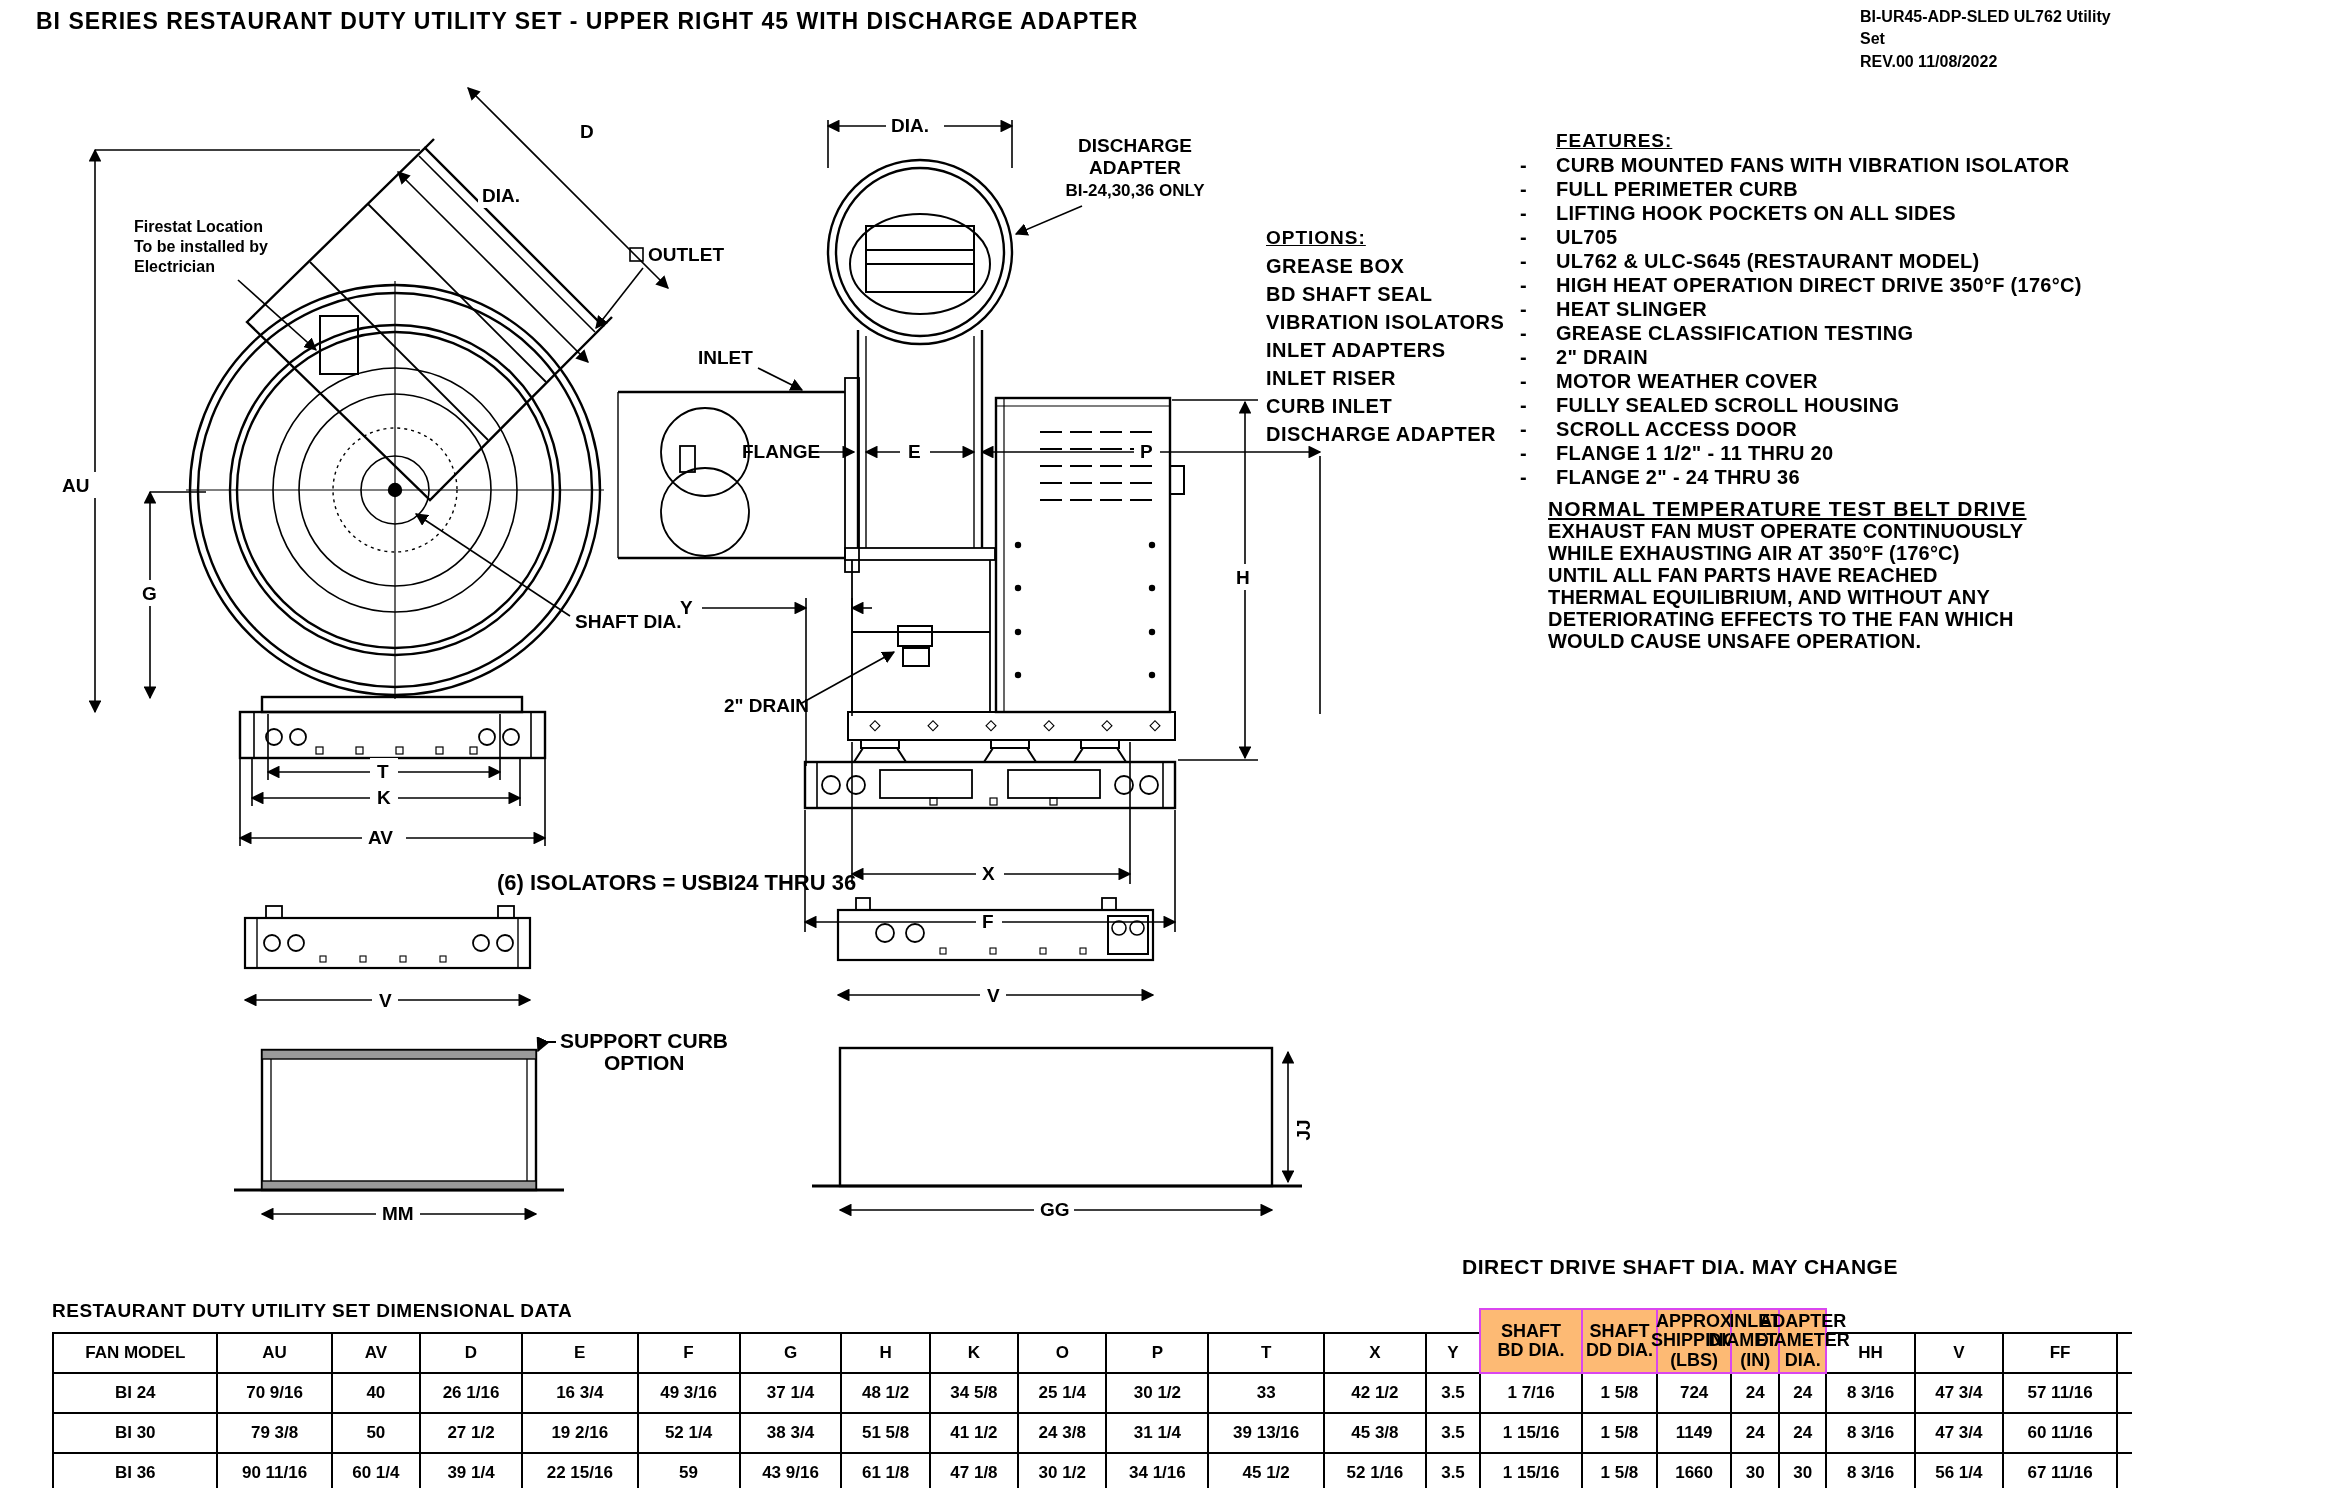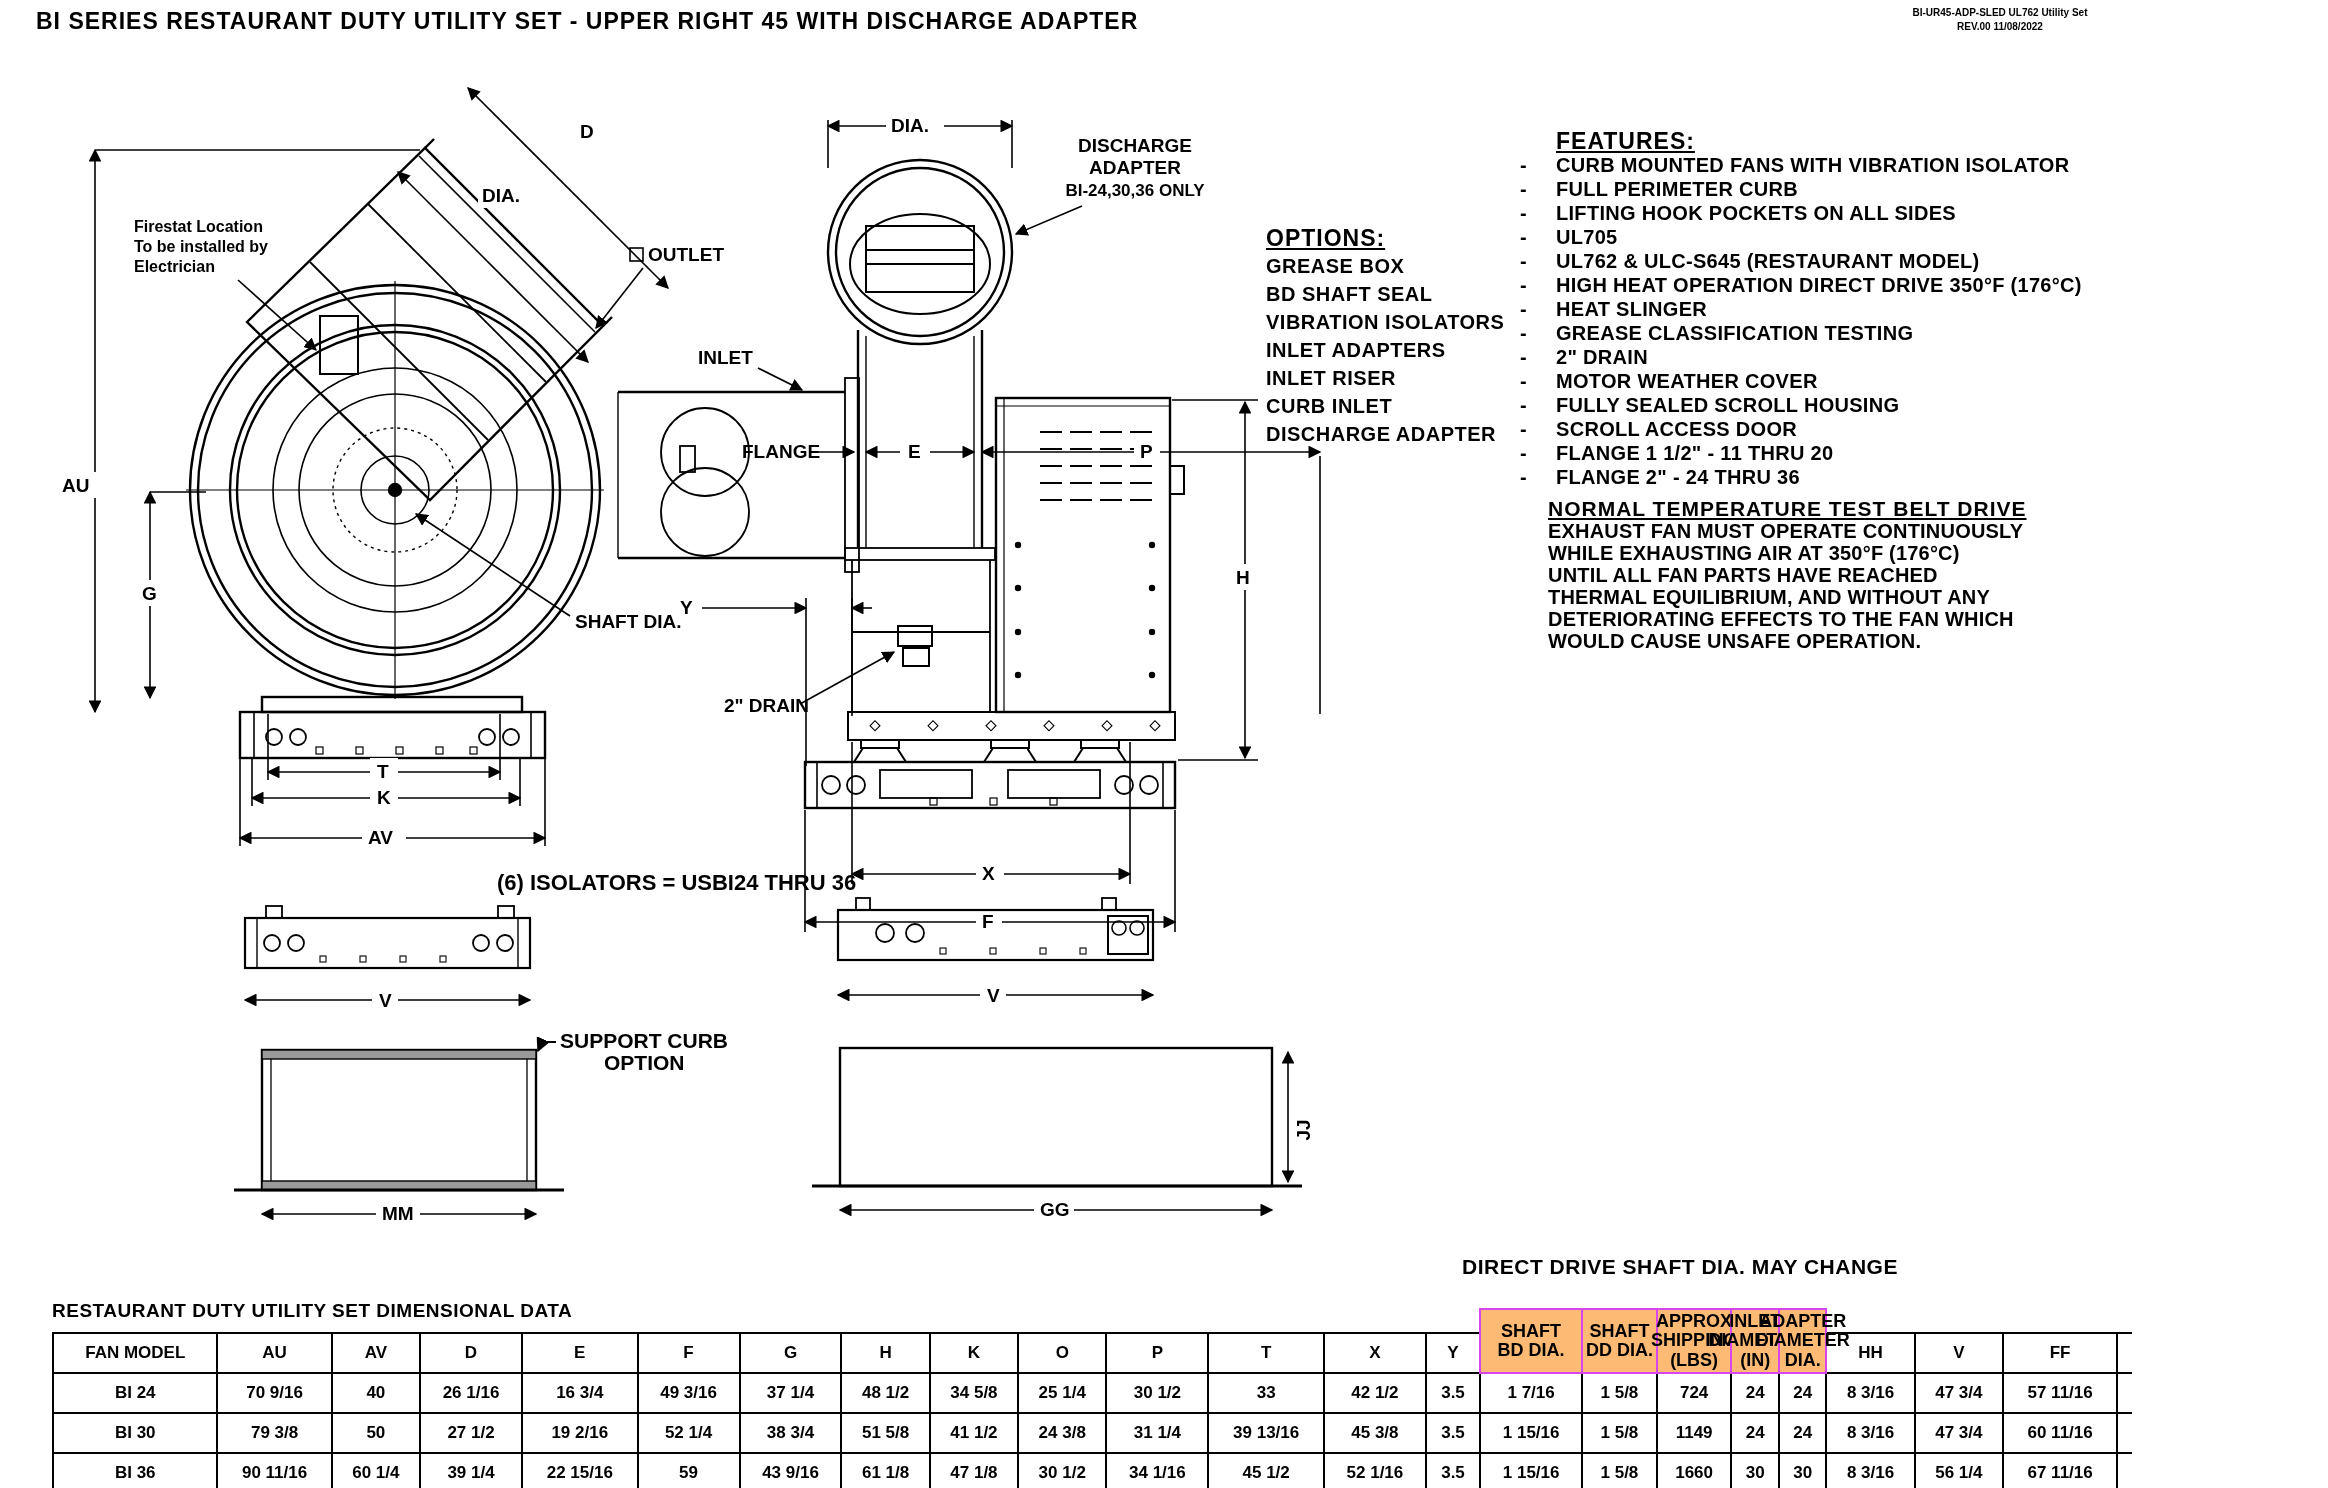"BI-UR45-ADP-SLED UL762 Utility Set" .docref { font-size: 10px -> 16px; text-align: center -> none }
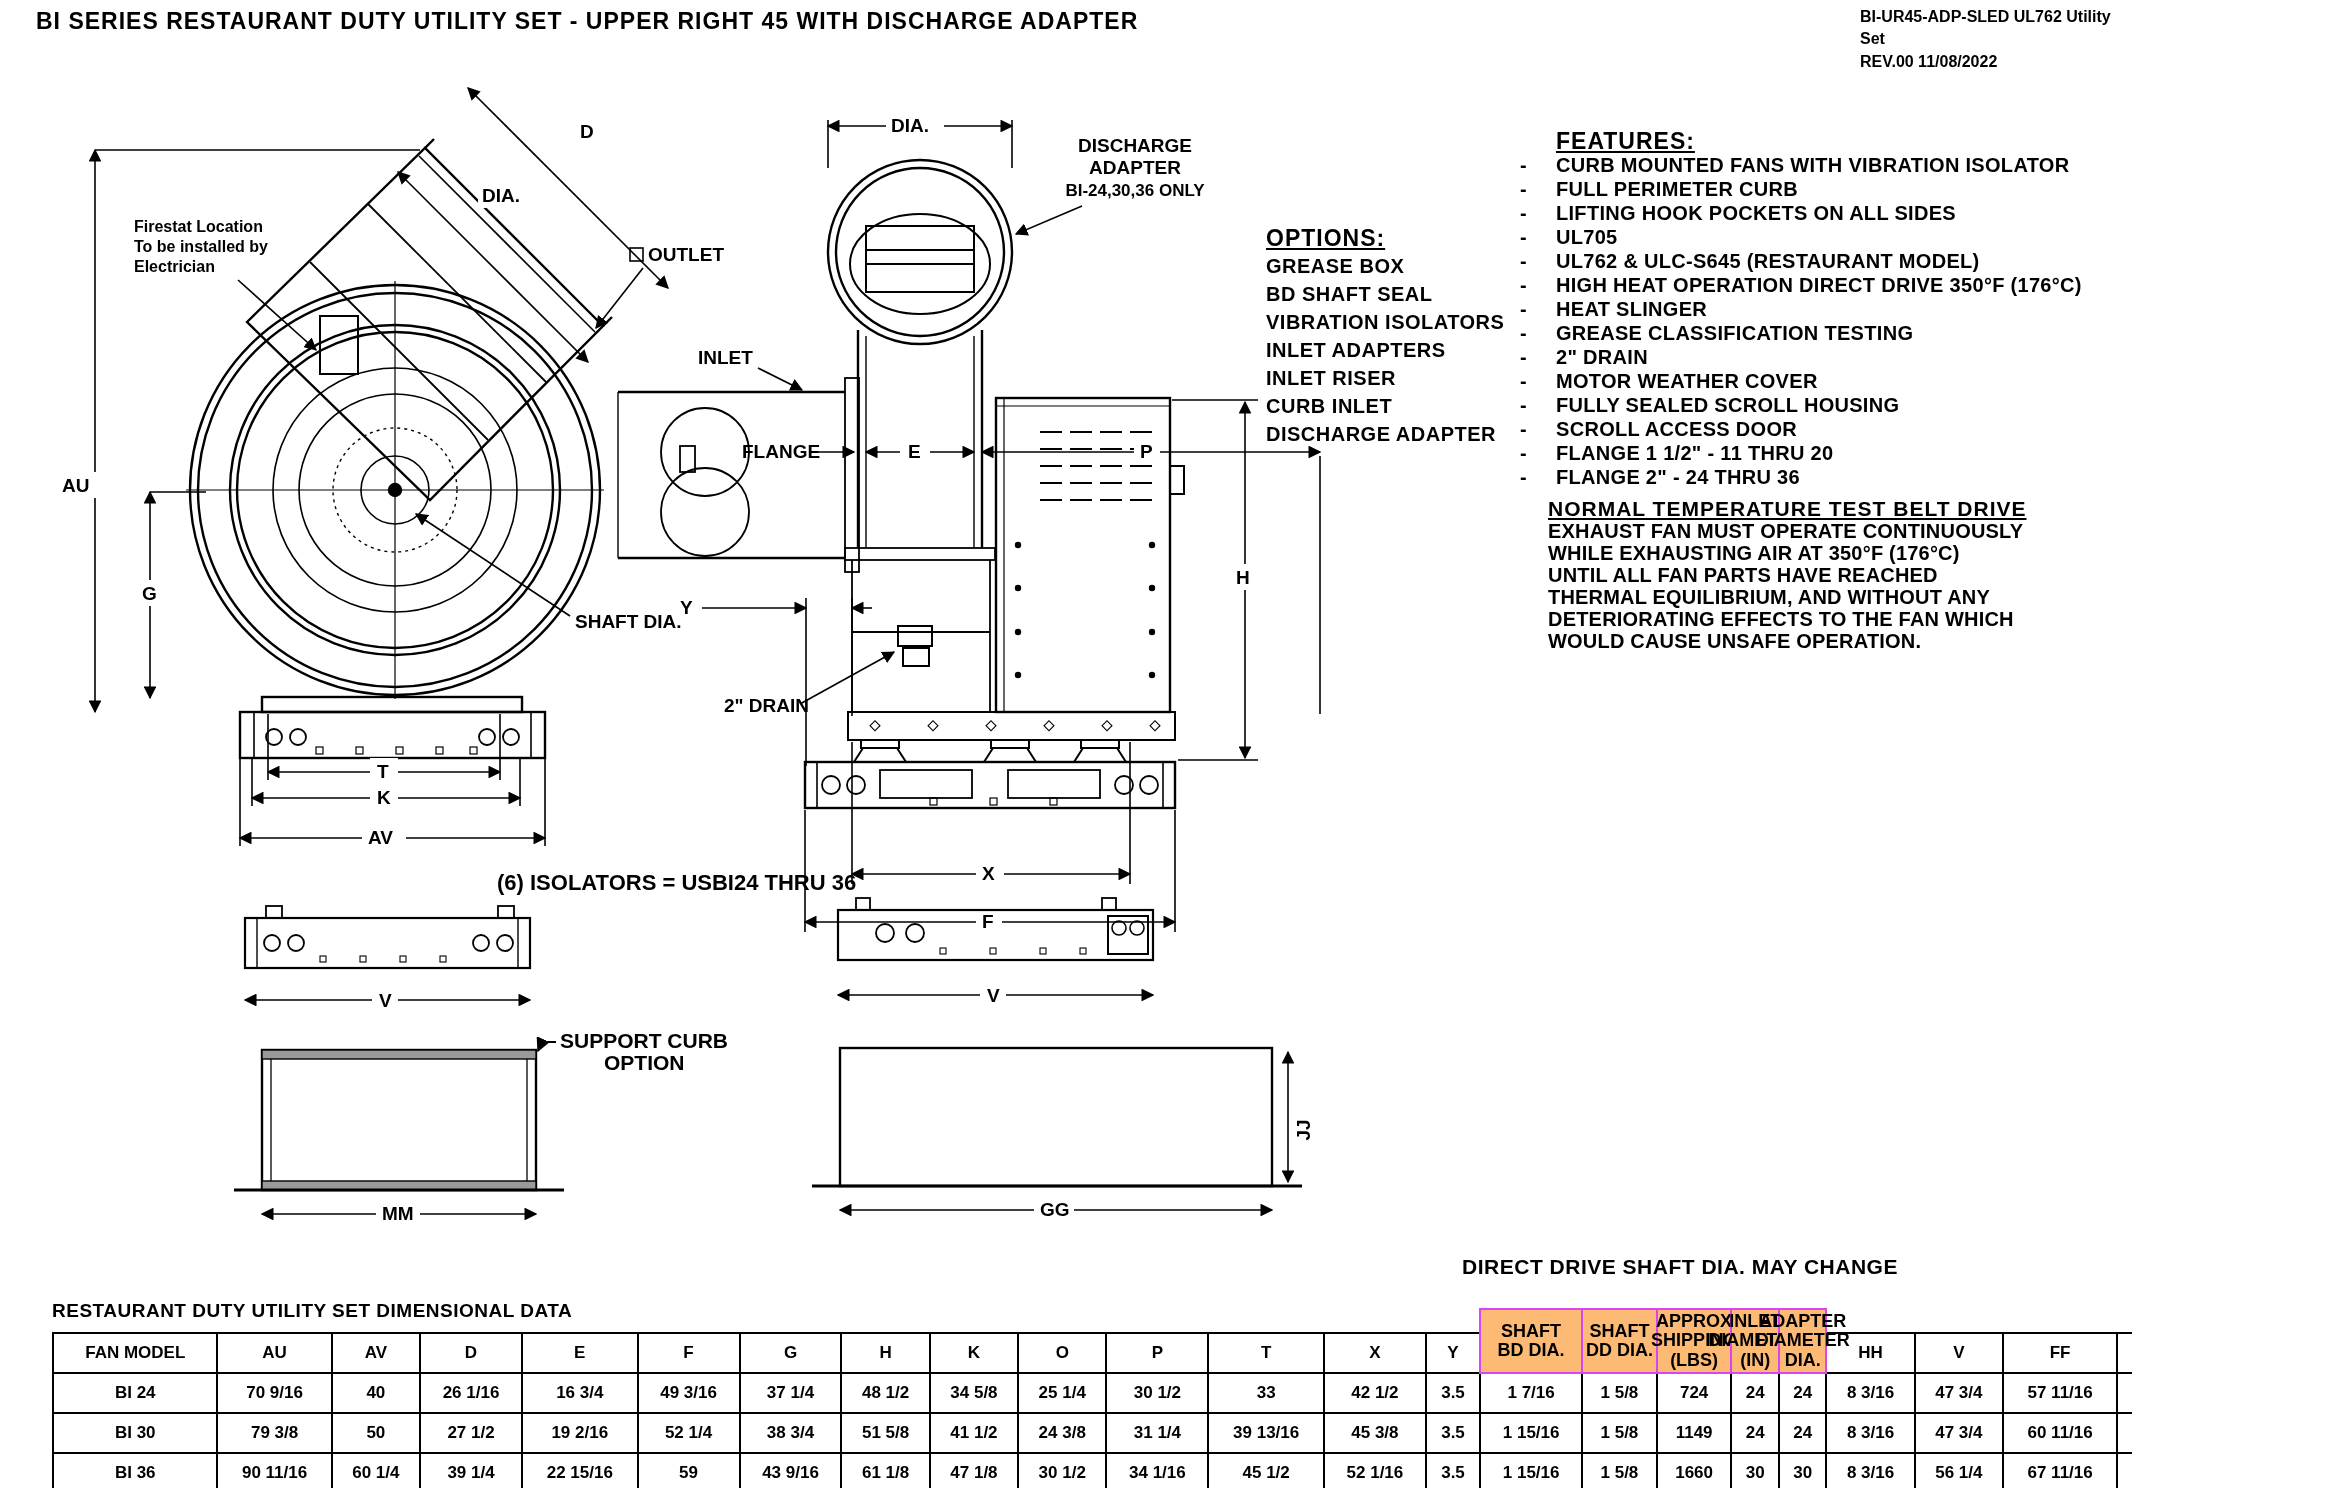"FEATURES:" .heading { font-size: 23px -> 19px }
